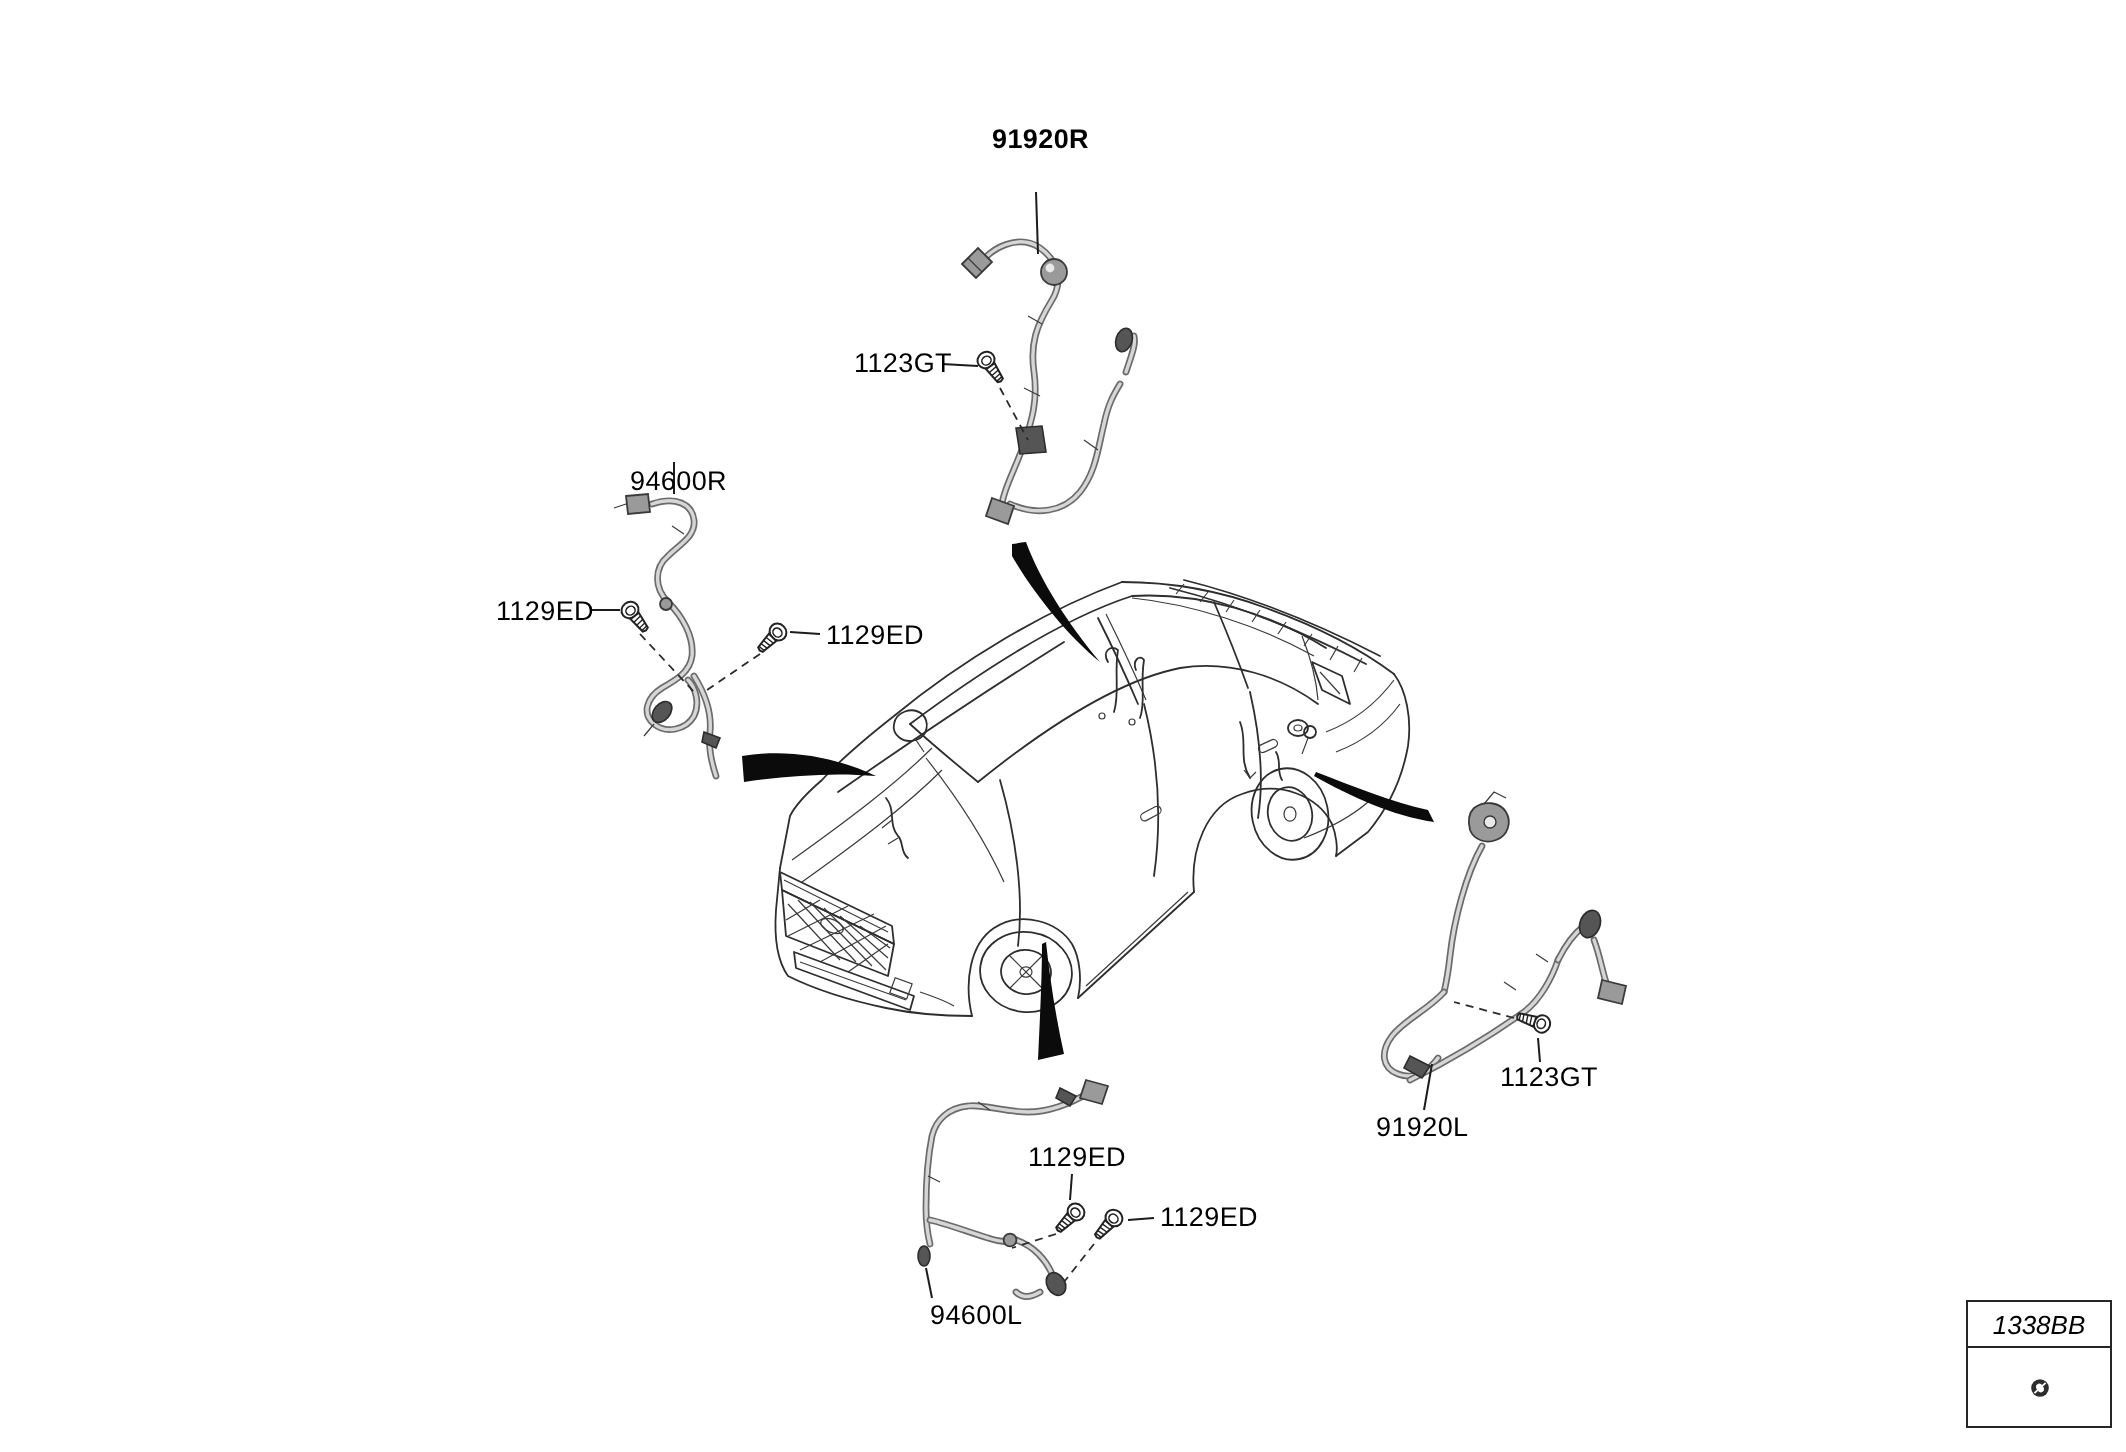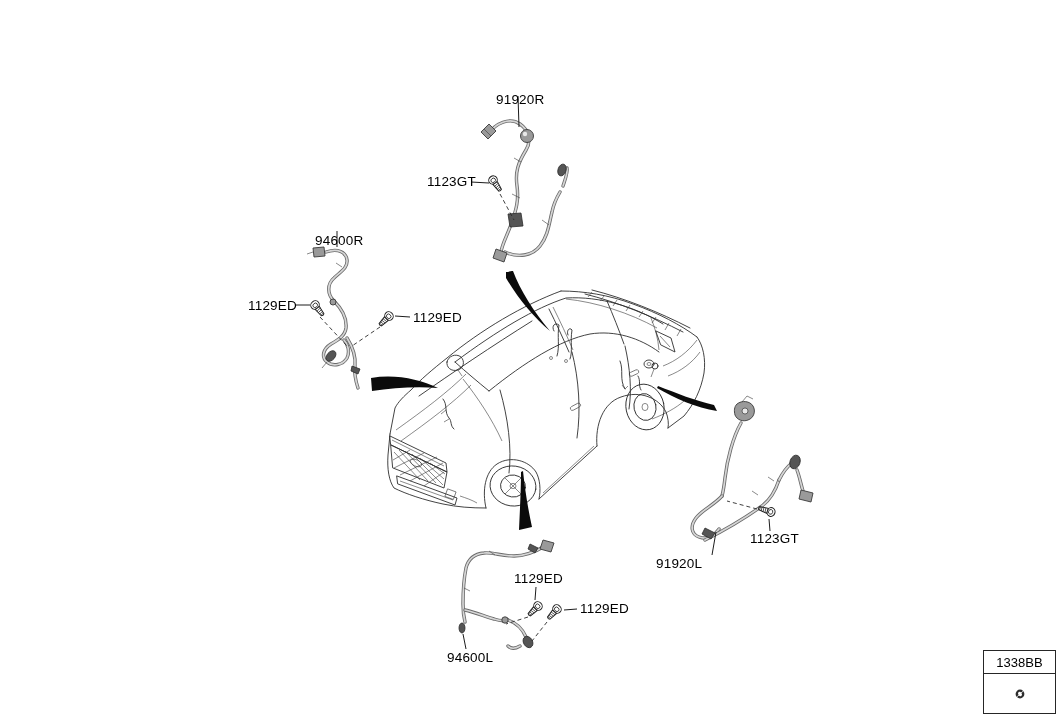"91920R" div.callout { font-weight: none -> bold; top: 93px -> 63px }
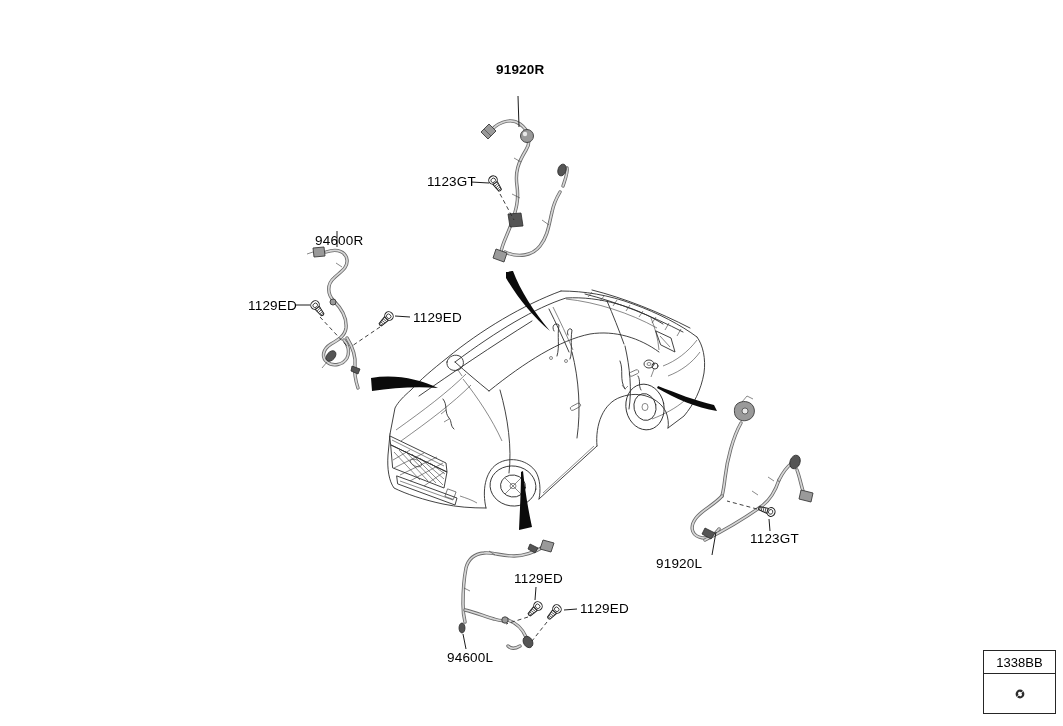"91920L" div.callout { left: 656px -> 688px }
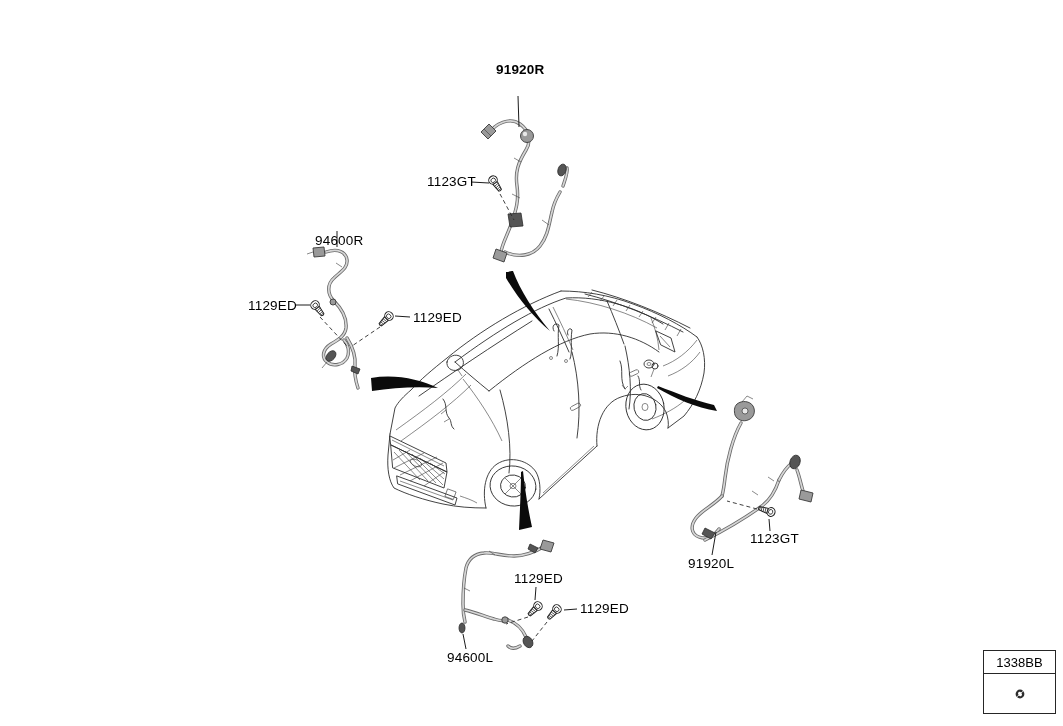"94600L" div.callout { left: 447px -> 465px }
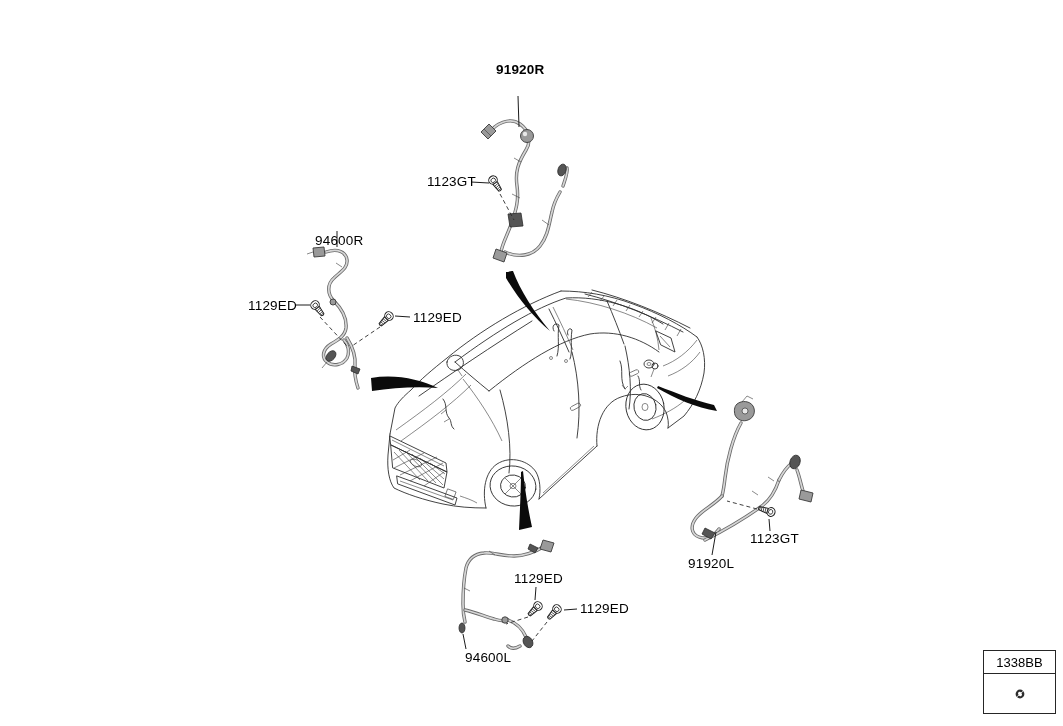"1338BB" .ref-box { font-style: none -> italic }
